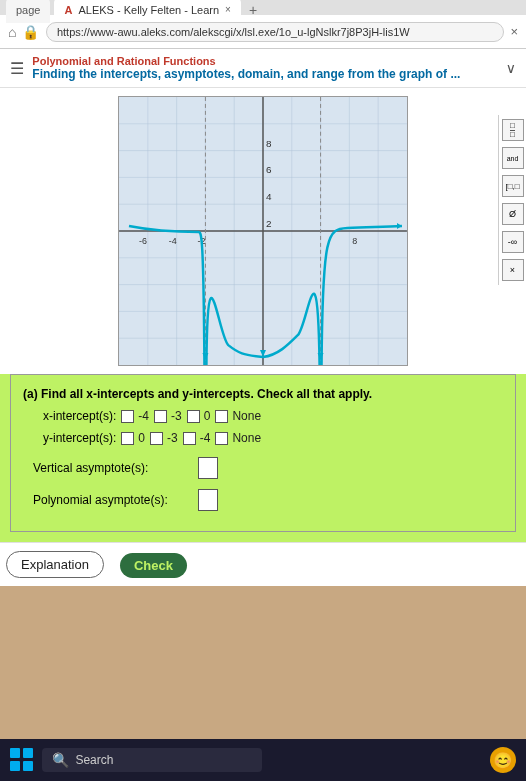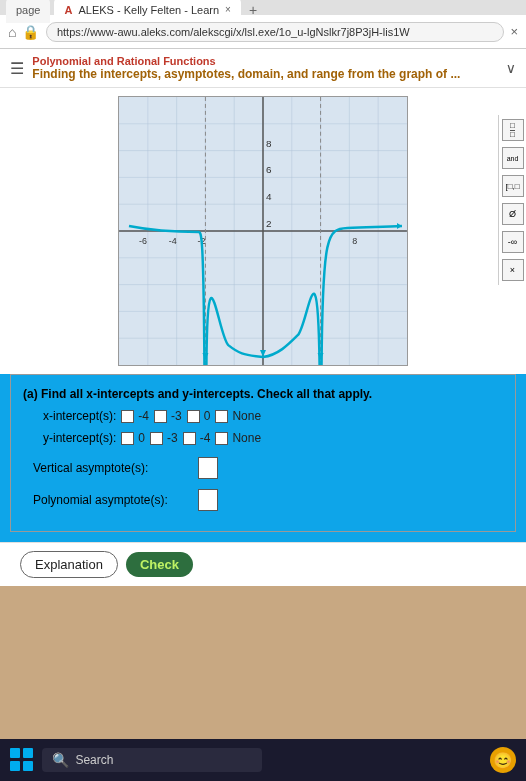"Finding the intercepts, asymptotes," .breadcrumb-text .title { color: #a16207 -> #0369a1 }
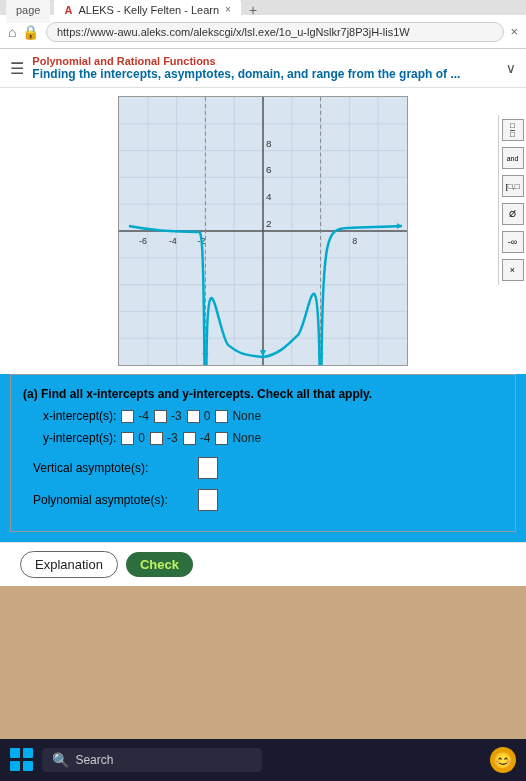"(a) Find all x-intercepts and" .question-area { background: #0ea5e9 -> #bef264 }
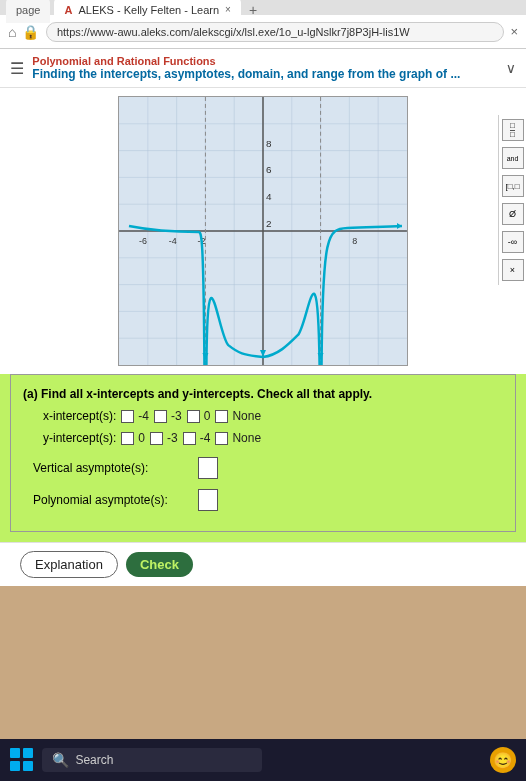"Explanation" .bottom-bar { align-items: center -> flex-end; gap: 8px -> 16px; padding: 8px 20px -> 8px 6px }
